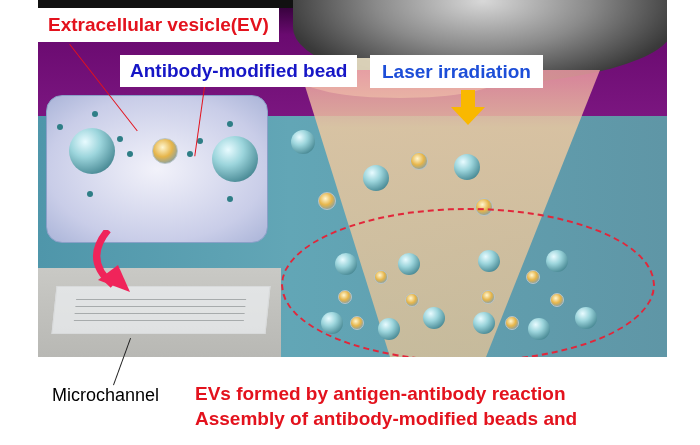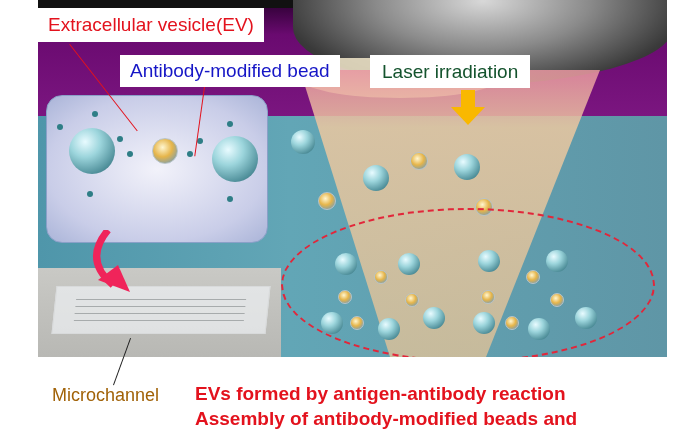"Extracellular vesicle(EV)" .label { font-weight: none -> bold }
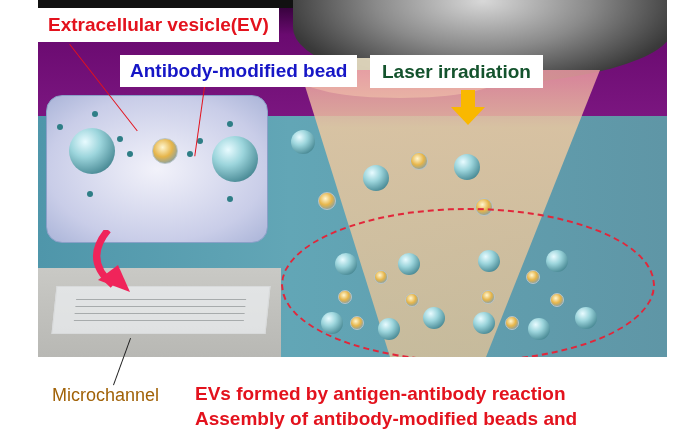"Laser irradiation" .lbl-laser { color: #14532d -> #1d4ed8 }
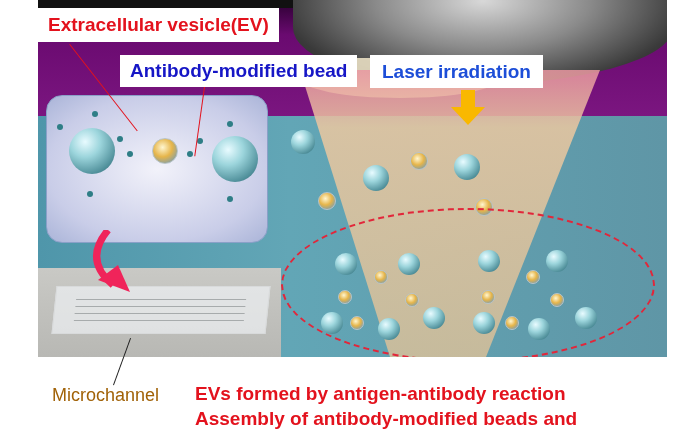"Microchannel" .caption-micro { color: #a16207 -> #000000 }
